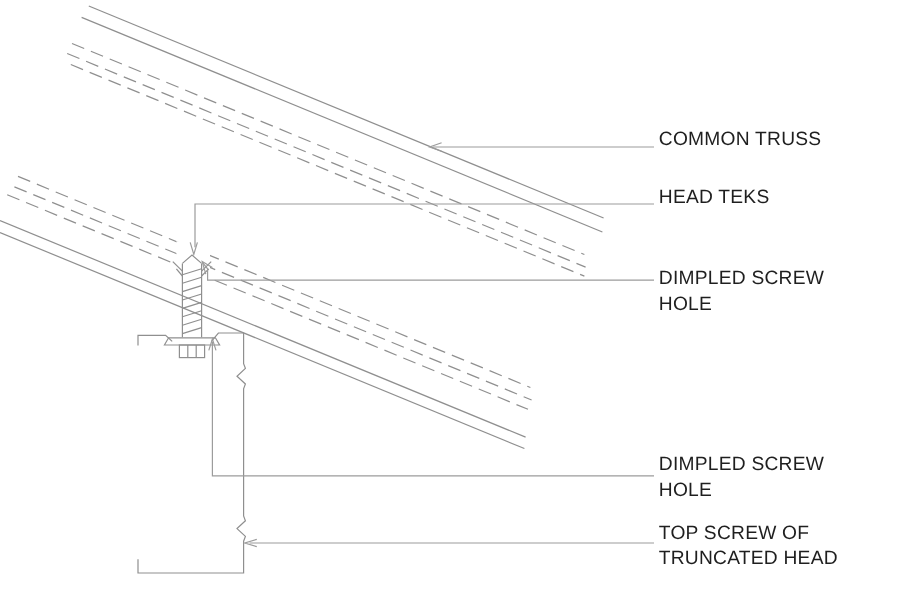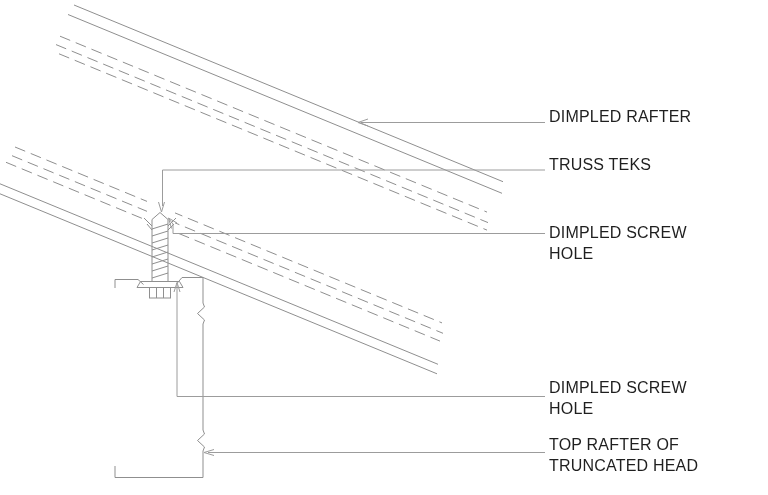"DIMPLED RAFTER" div { text: DIMPLED RAFTER -> COMMON TRUSS }
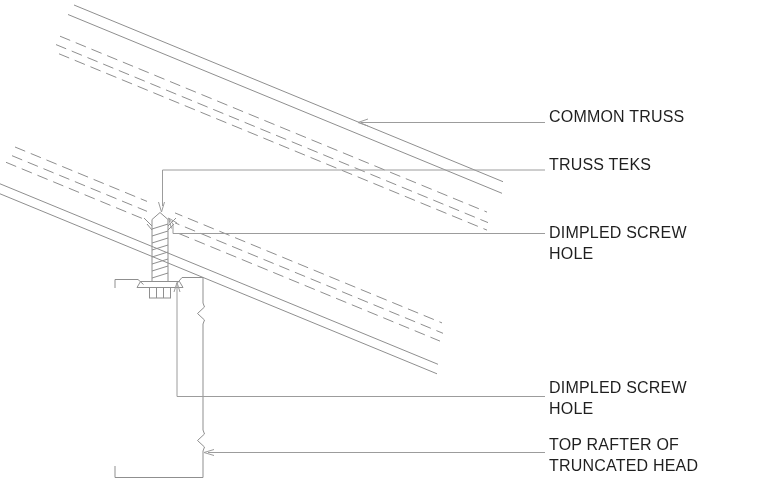"TRUSS TEKS" div { text: TRUSS -> HEAD }
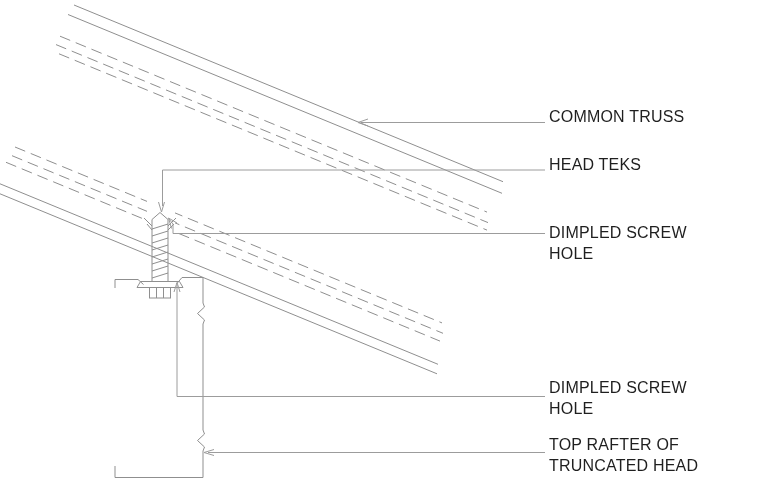"TOP RAFTER OF" div { text: RAFTER -> SCREW }
